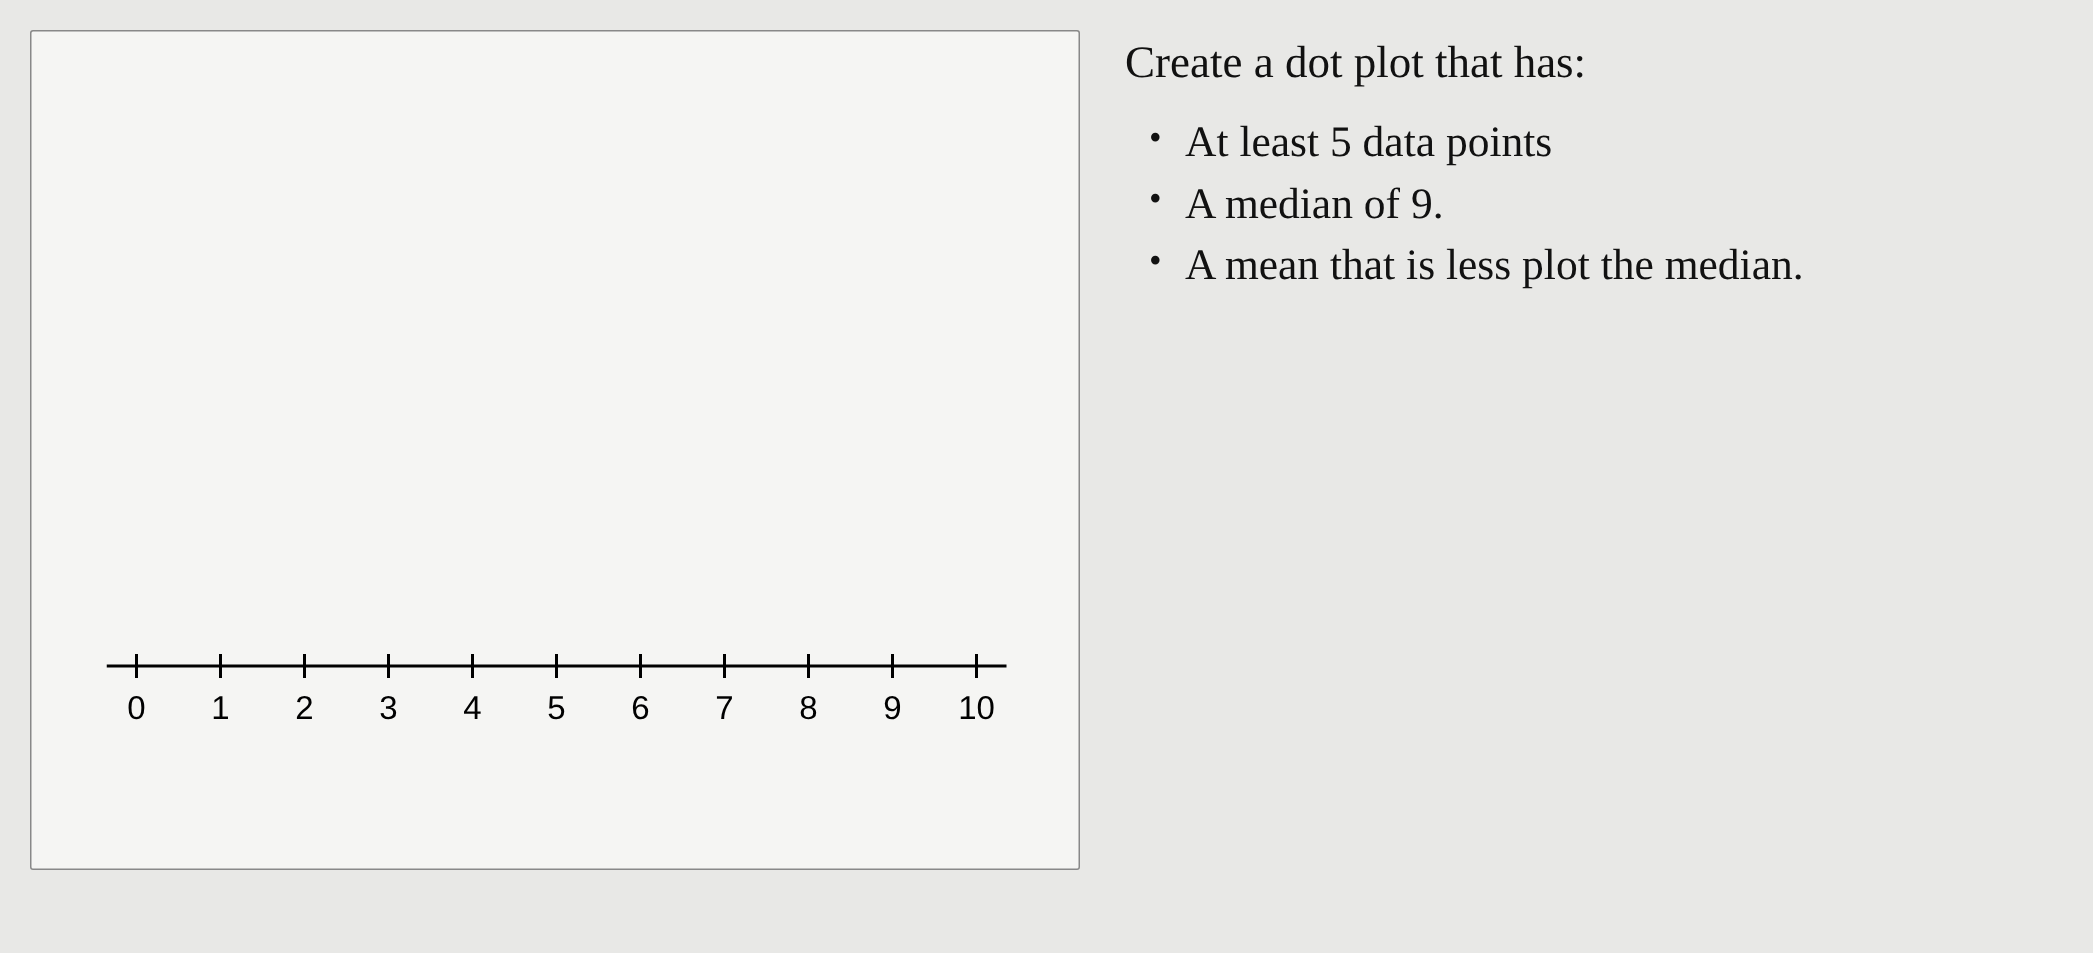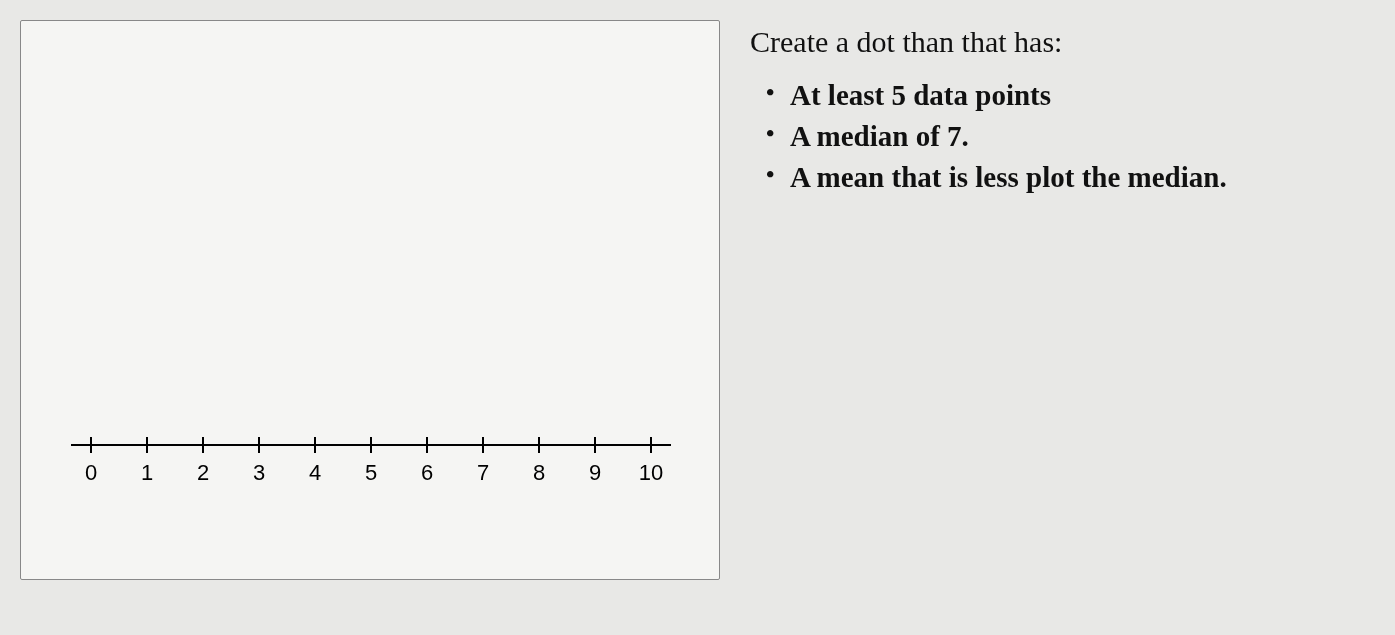"Create a dot than that" p.prompt-heading { text: than -> plot }
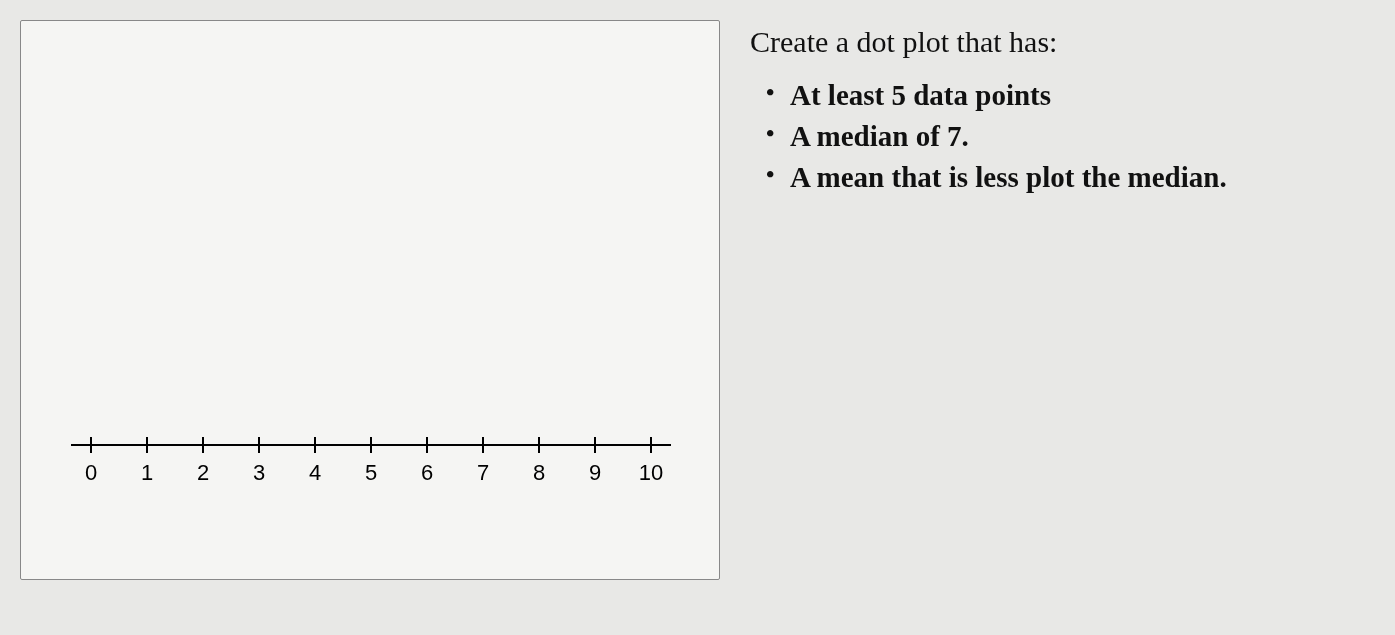"At least 5 data points" .bullet-list { font-weight: bold -> none }
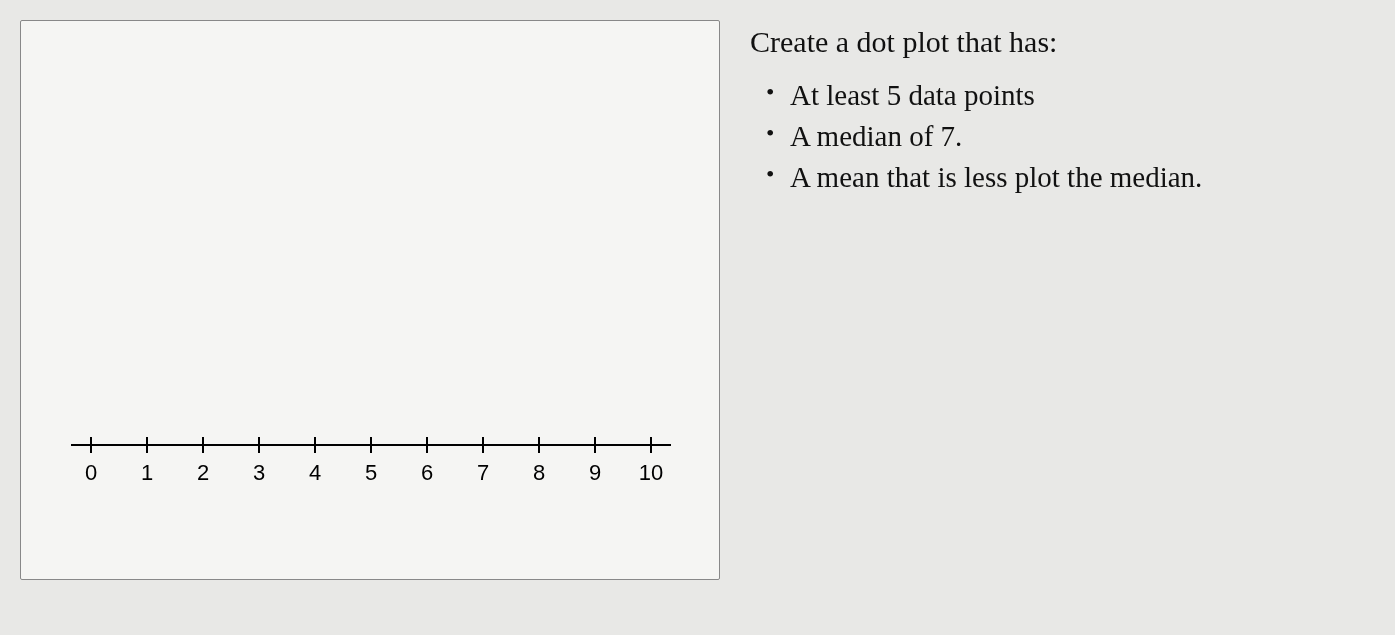"A median of 7." li { text: 7 -> 9 }
